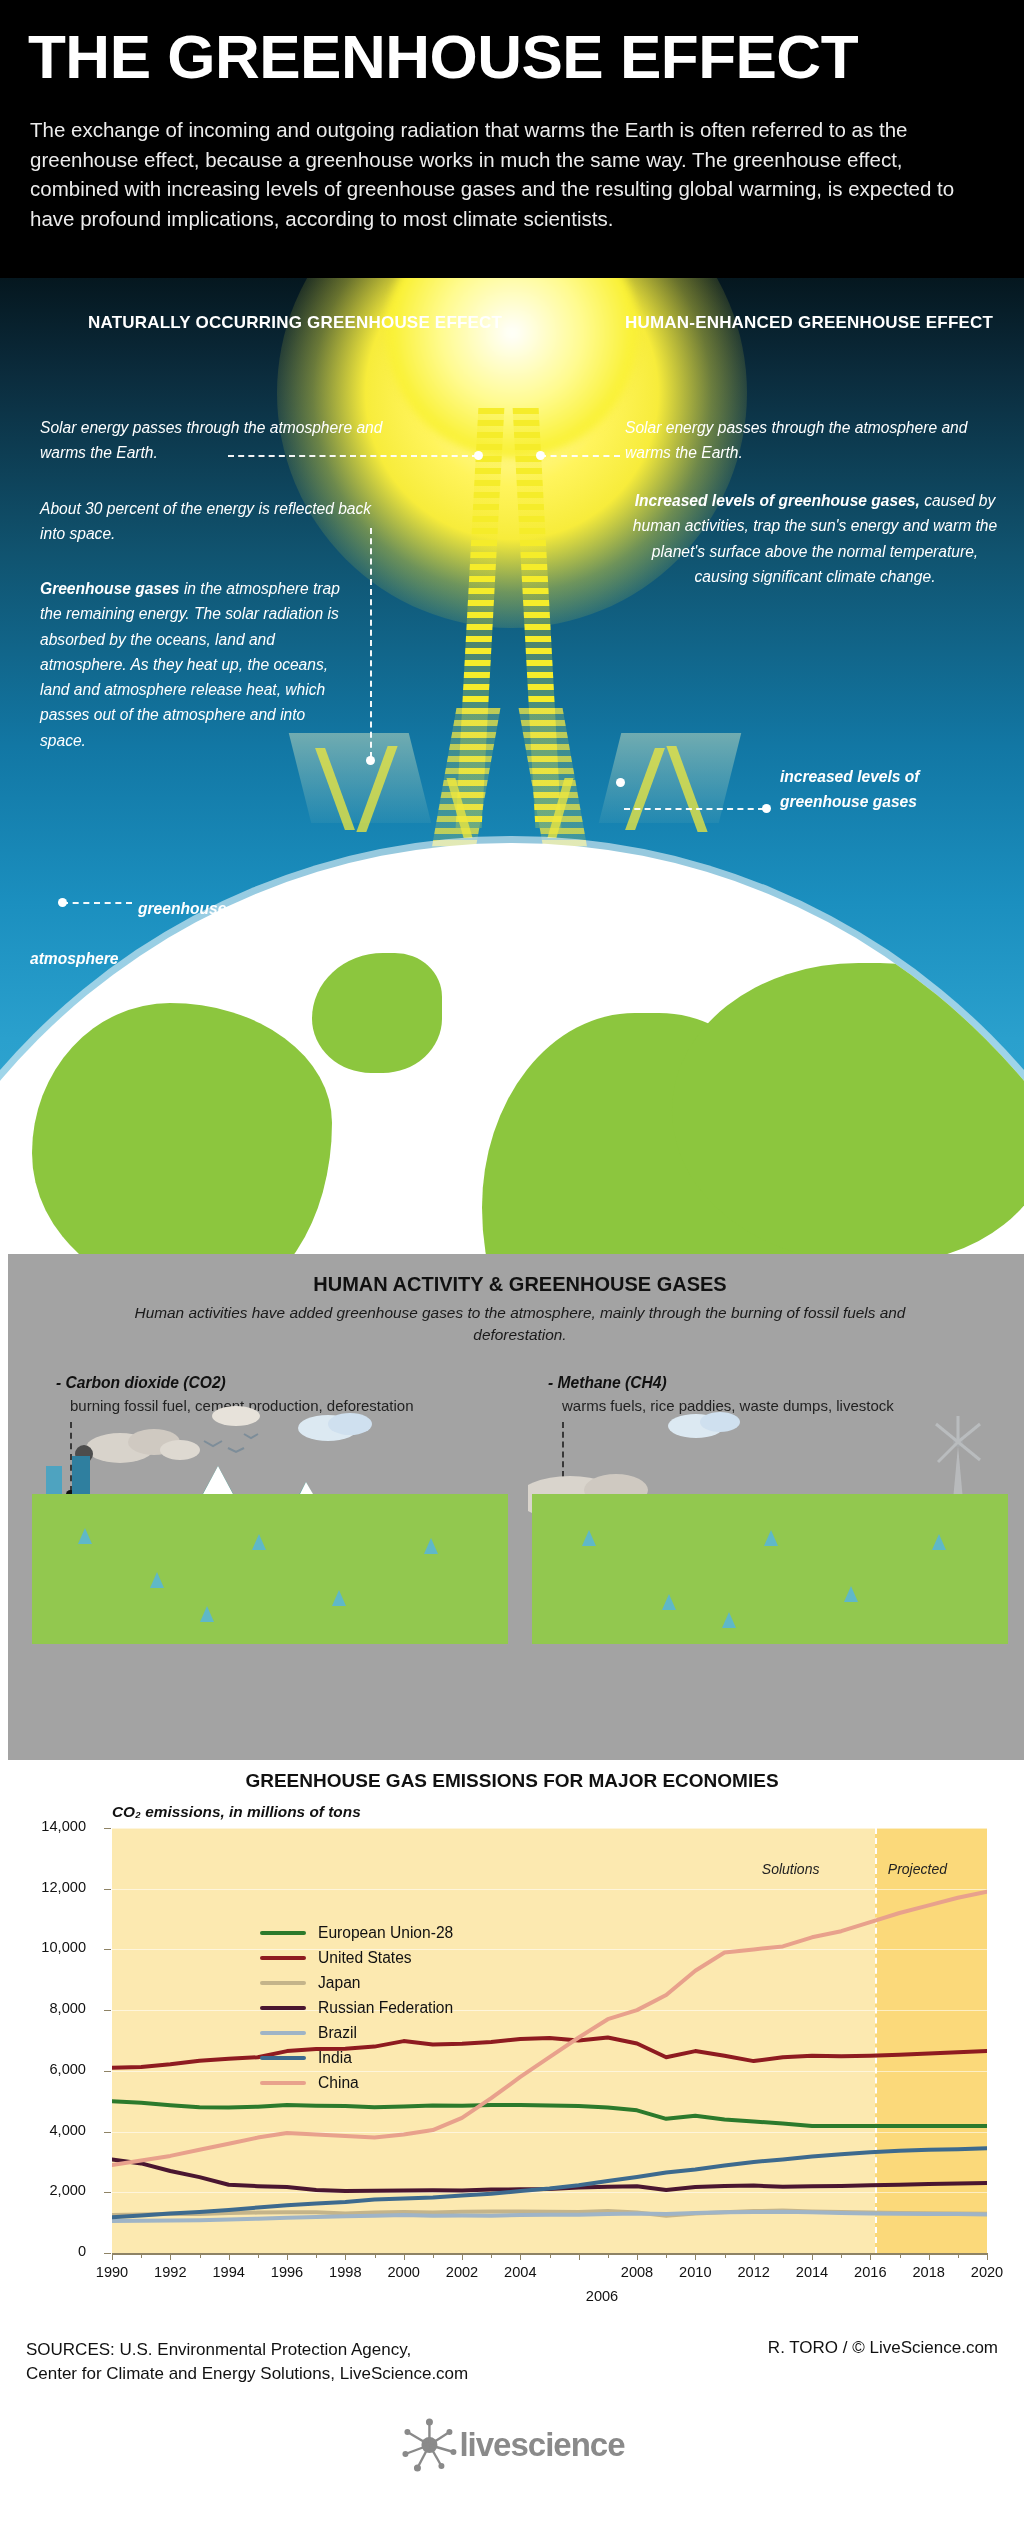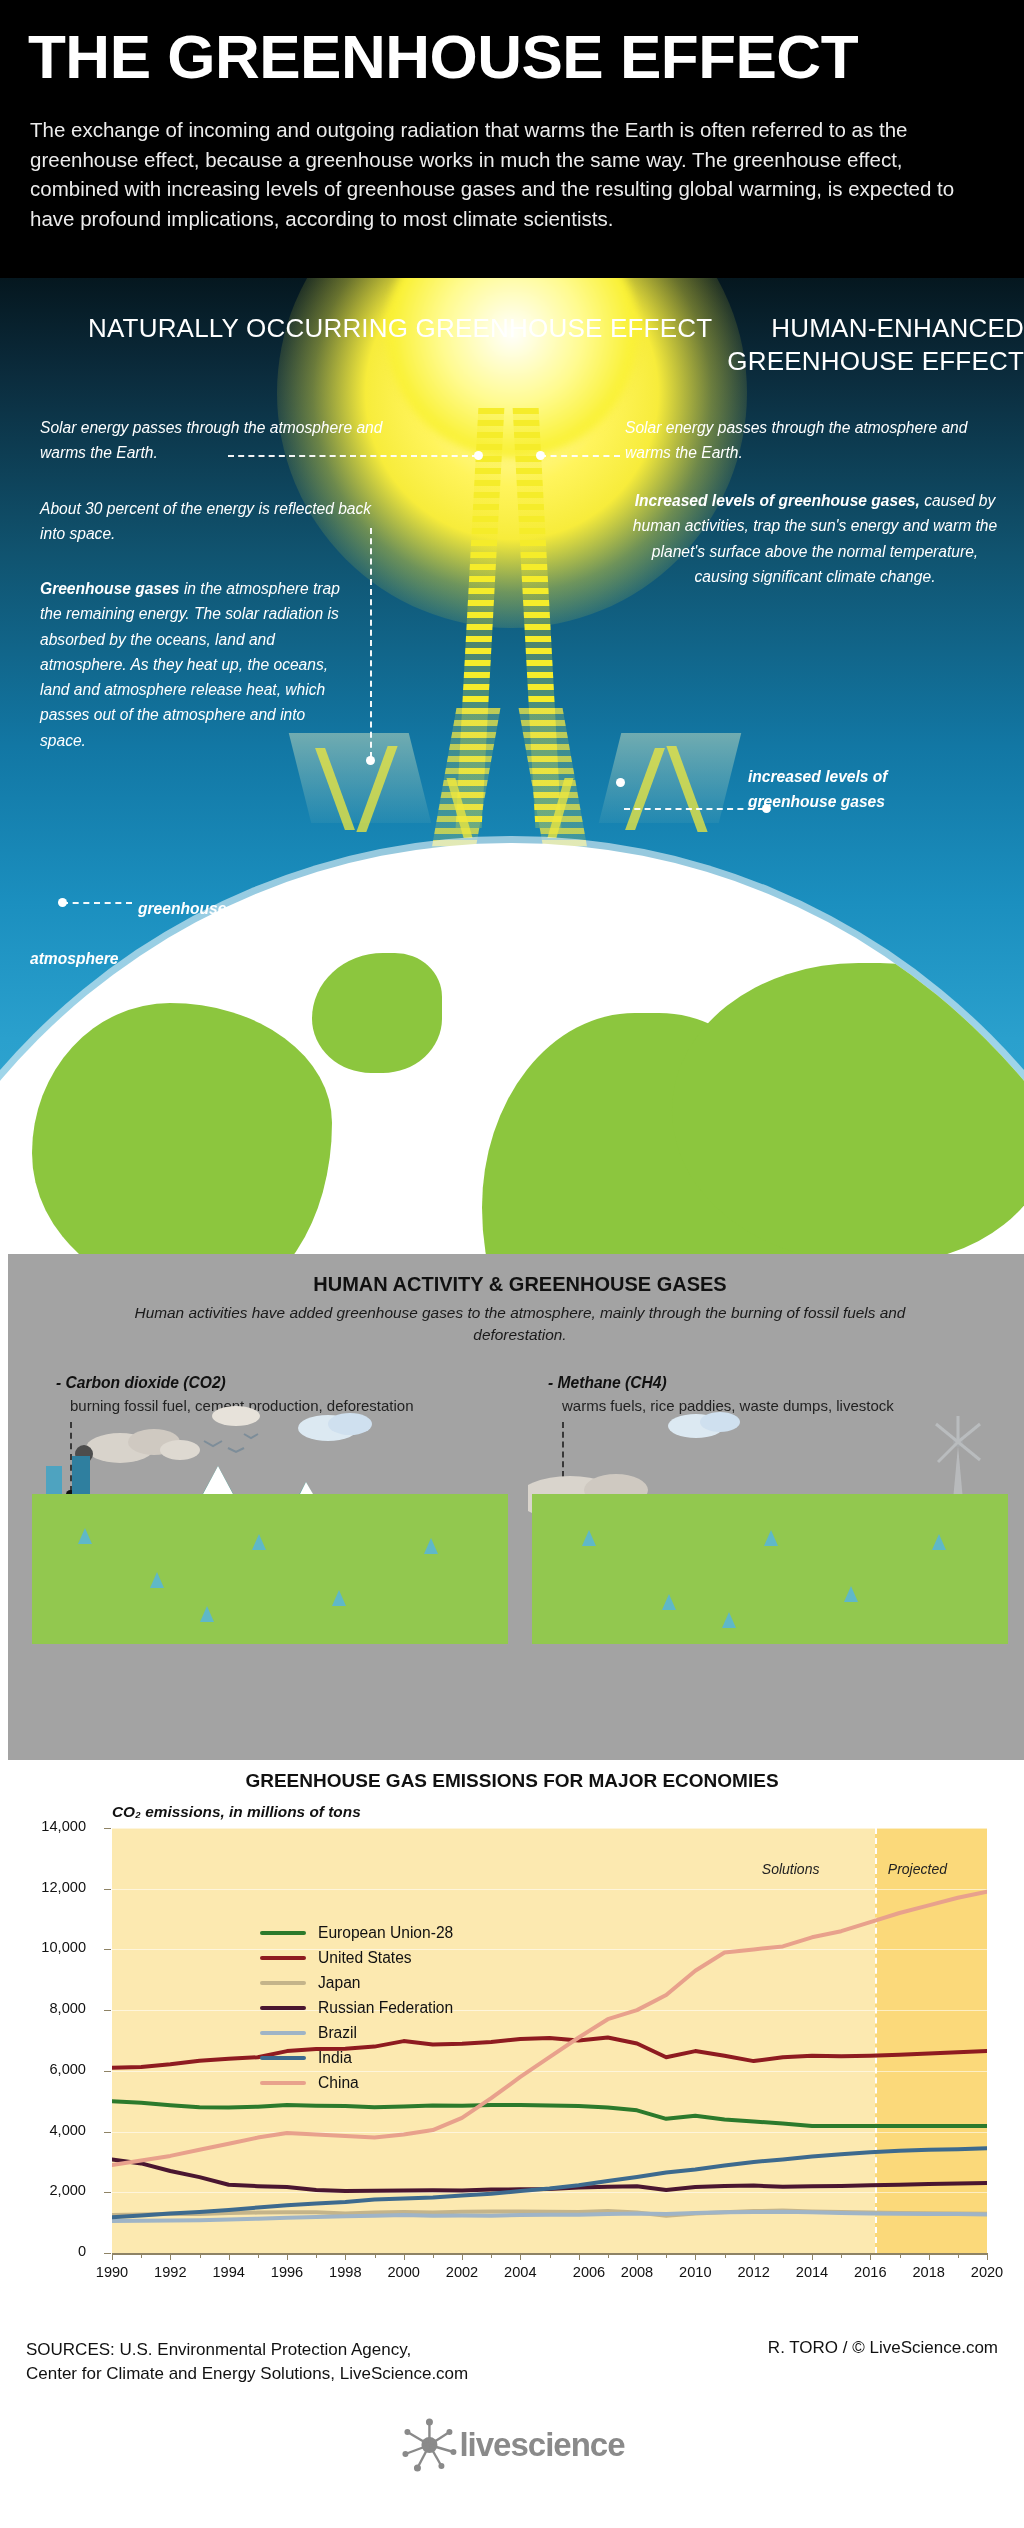"NATURALLY OCCURRING GREENHOUSE EFFECT" .sec-head { font-size: 26px -> 17px; font-weight: normal -> bold }
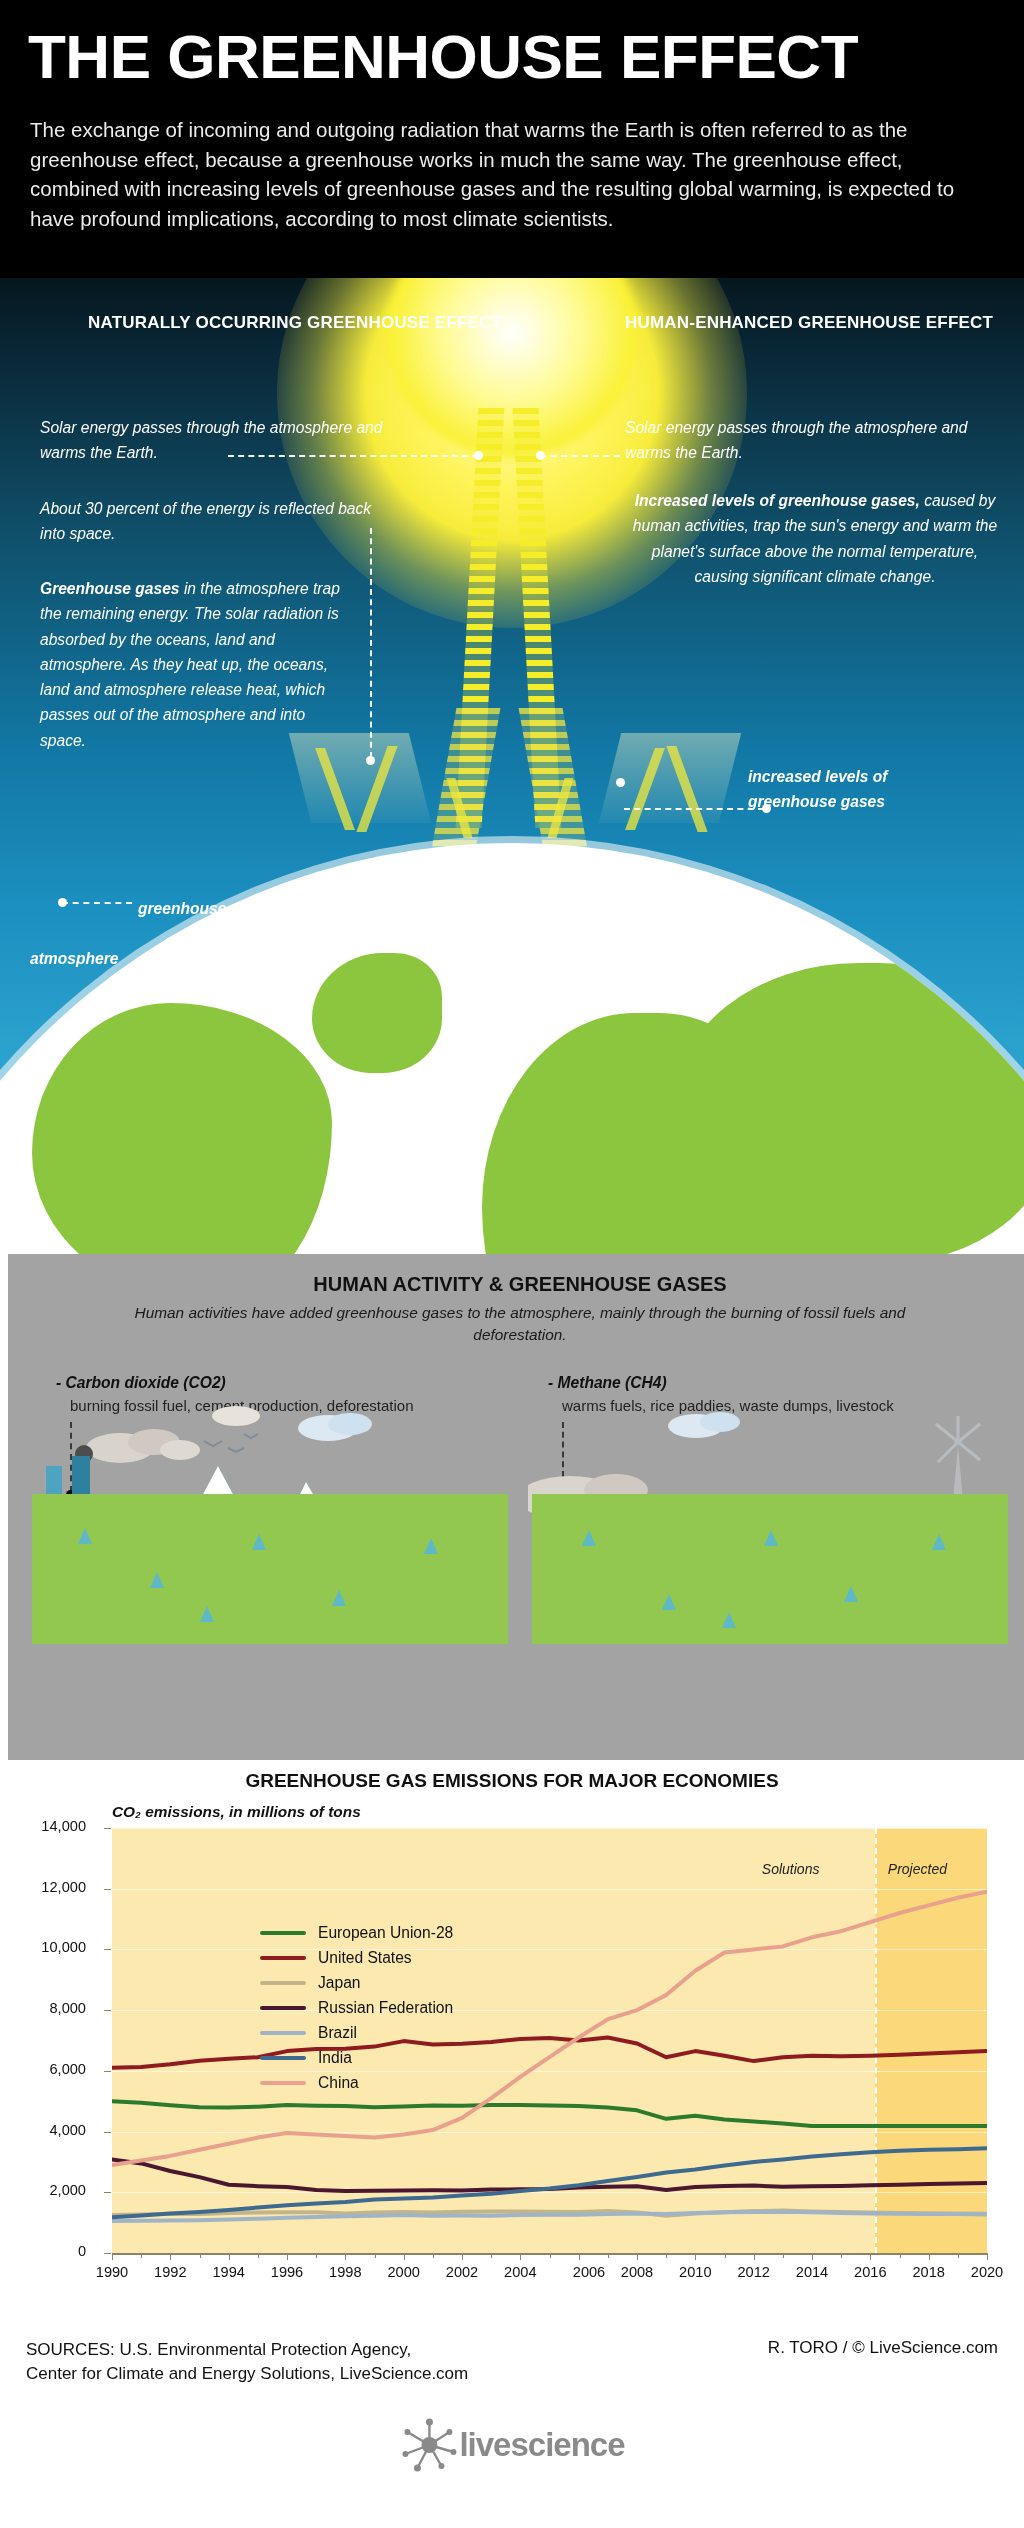"increased levels of greenhouse gases" .r3 { left: 748px -> 780px }
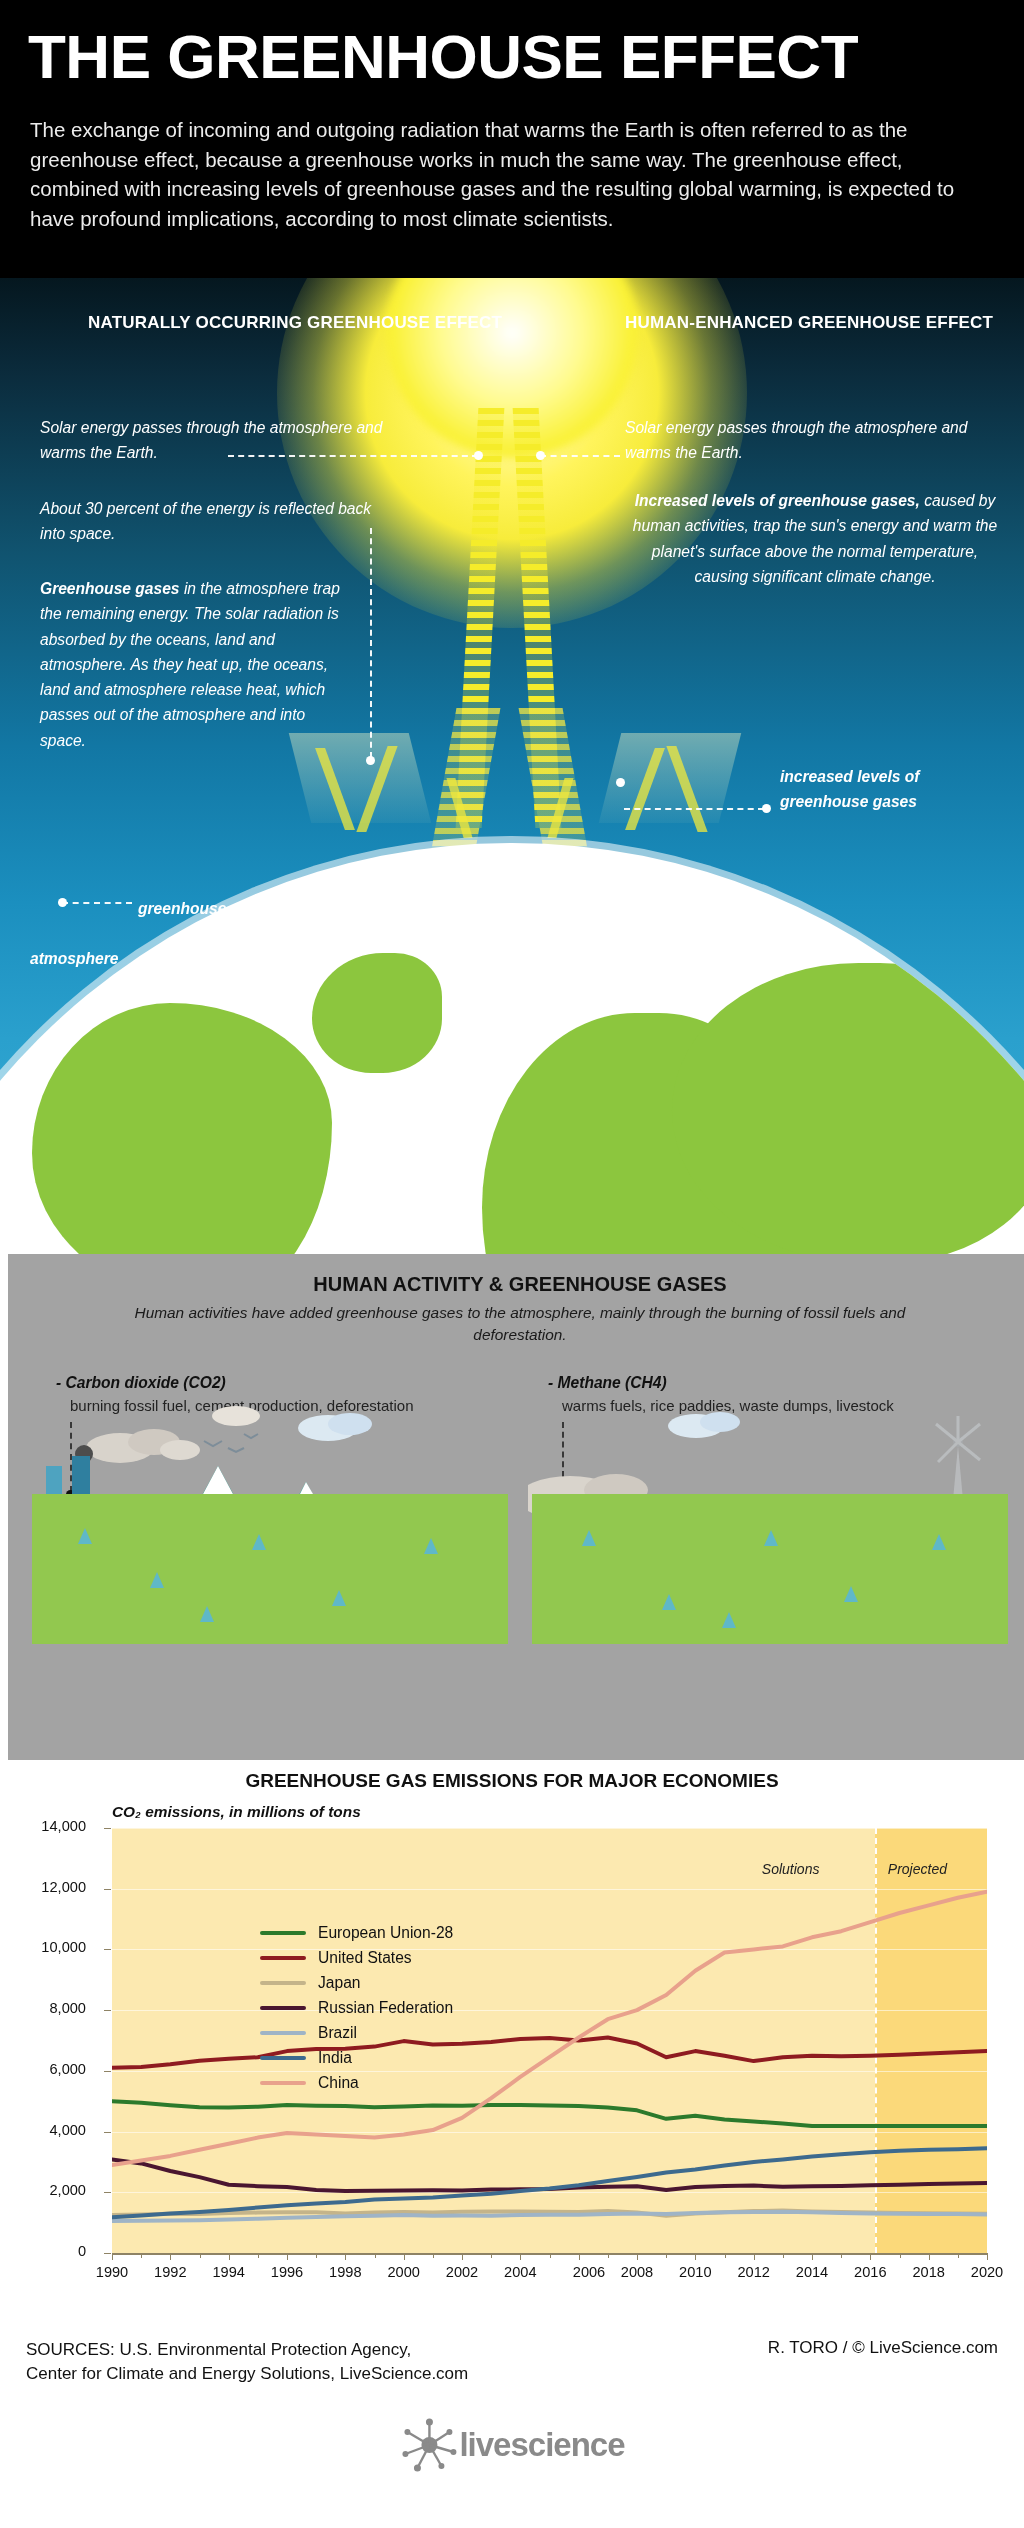"2006" div.xl { left: 589px -> 602px; margin-top: none -> 24px }
